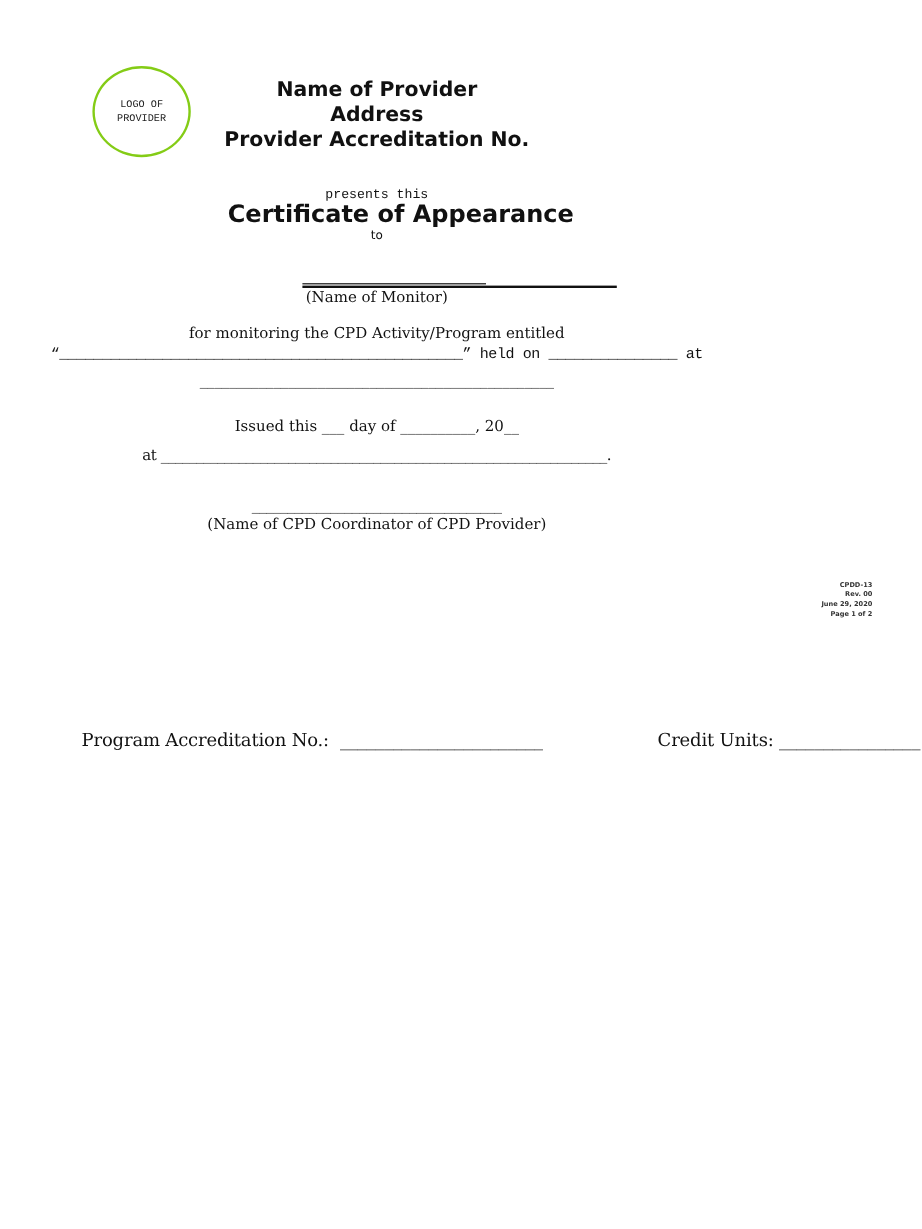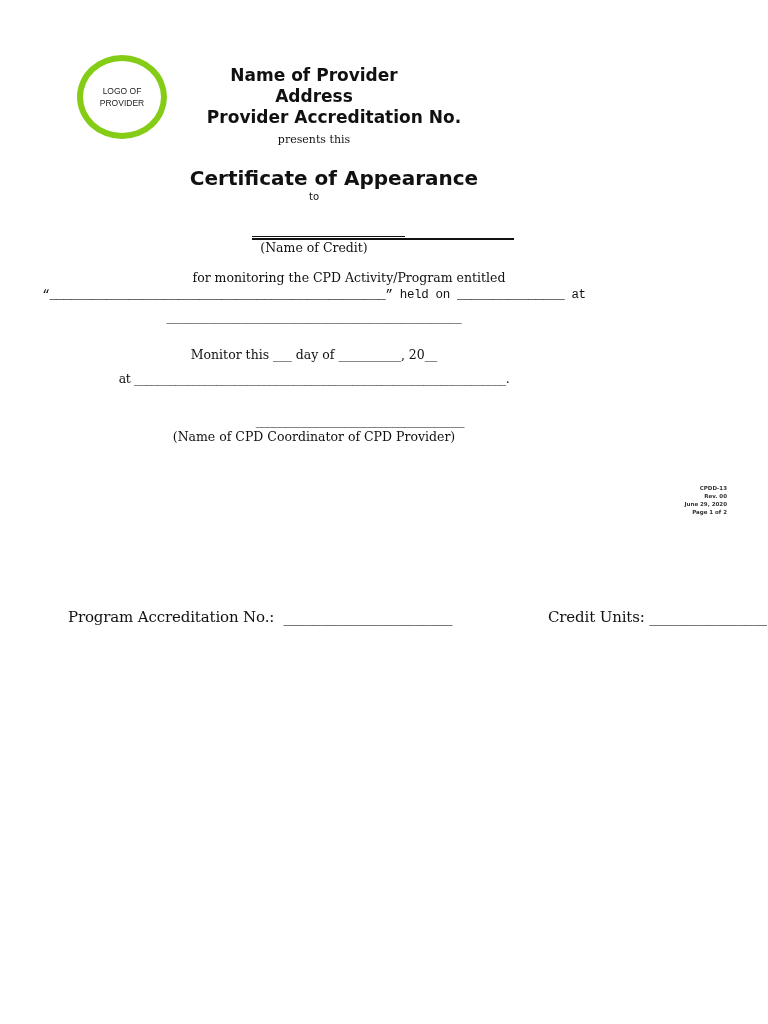"LOGO OF" .logo { border: 6px solid #84cc16 -> 2px solid #84cc16; font-family: Liberation Sans, sans-serif -> Liberation Mono, monospace }
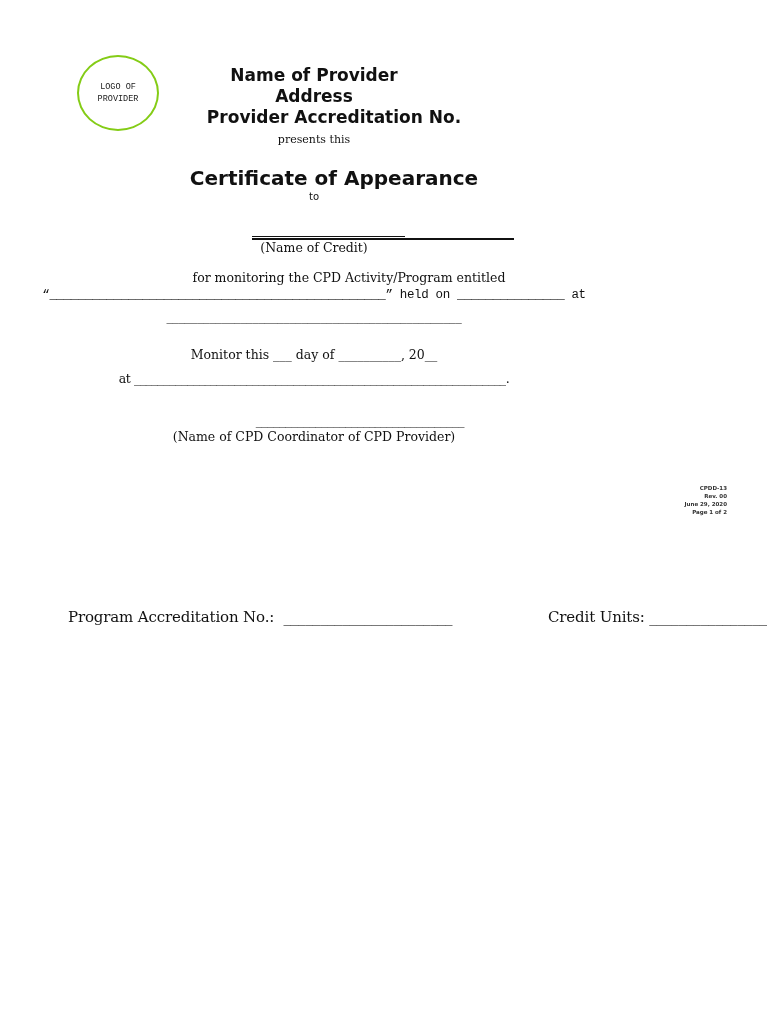"Provider Accreditation No." div.abs { padding-left: 20px -> none }
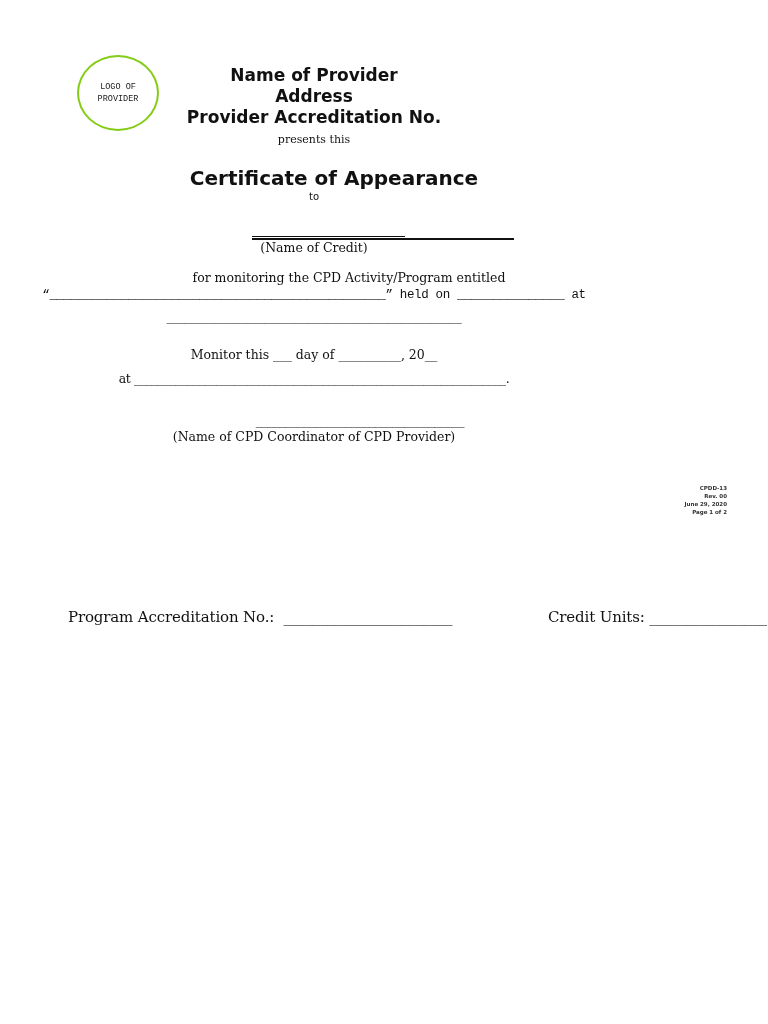"presents this" div.abs { font-family: none -> Liberation Mono, monospace; top: 133px -> 157px }
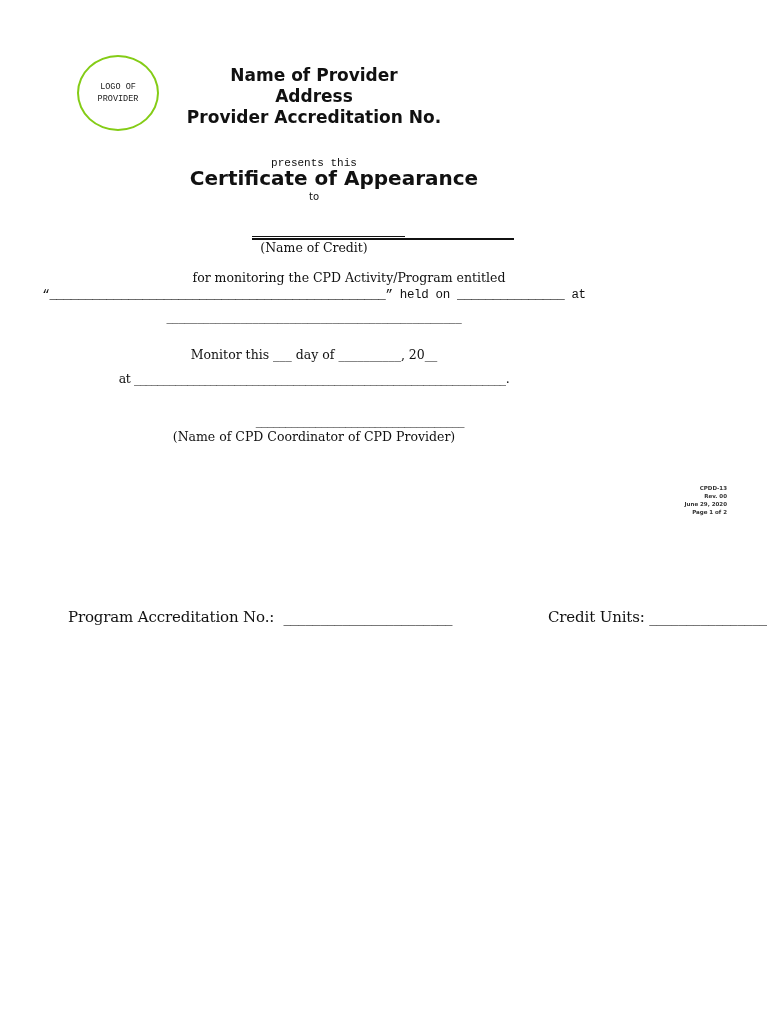"(Name of Credit)" div.abs { text: Credit -> Monitor }
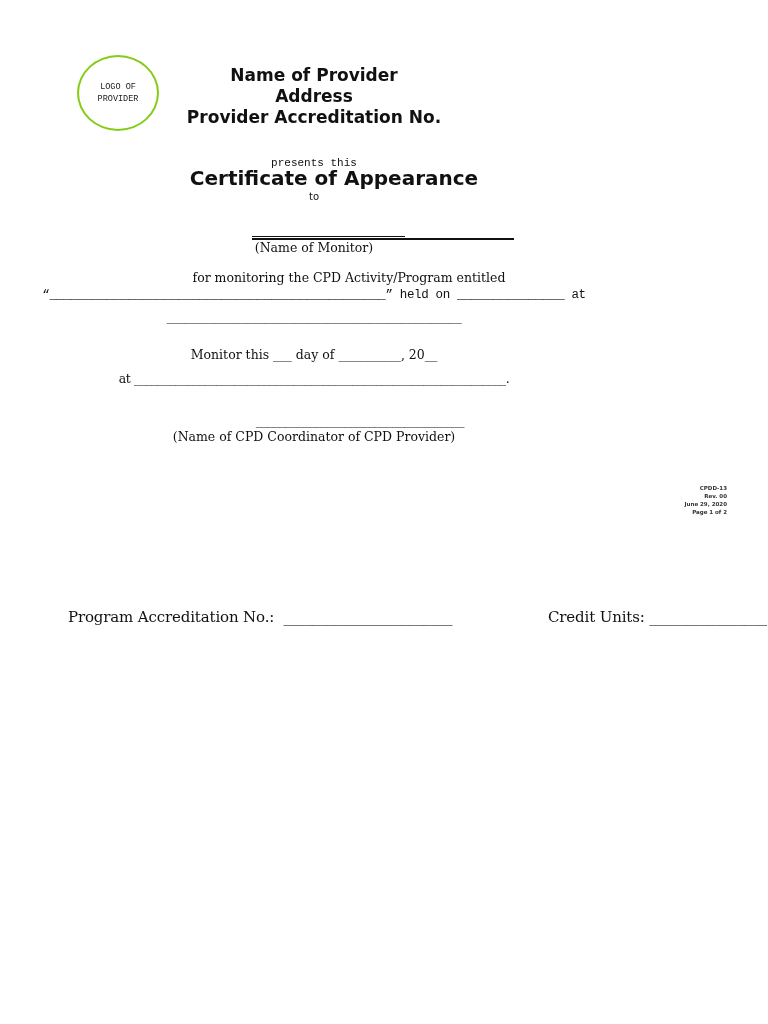"for monitoring the CPD Activity/Program" div.abs { padding-left: 35px -> none }
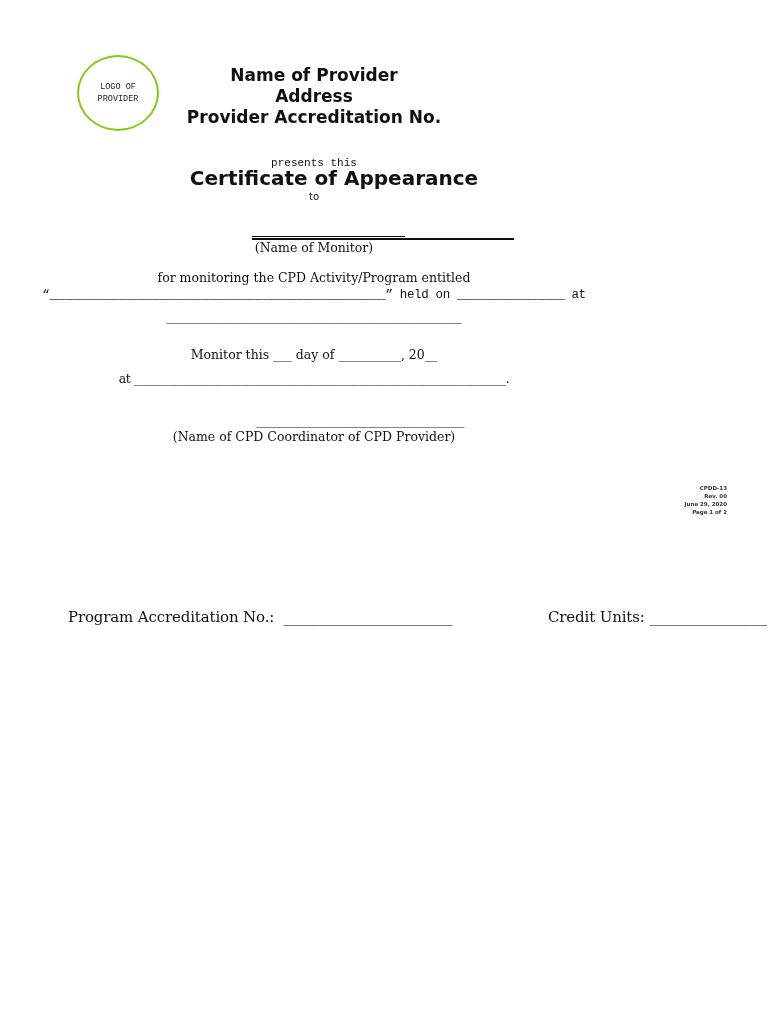"Monitor this ___ day of" div.abs { text: Monitor -> Issued }
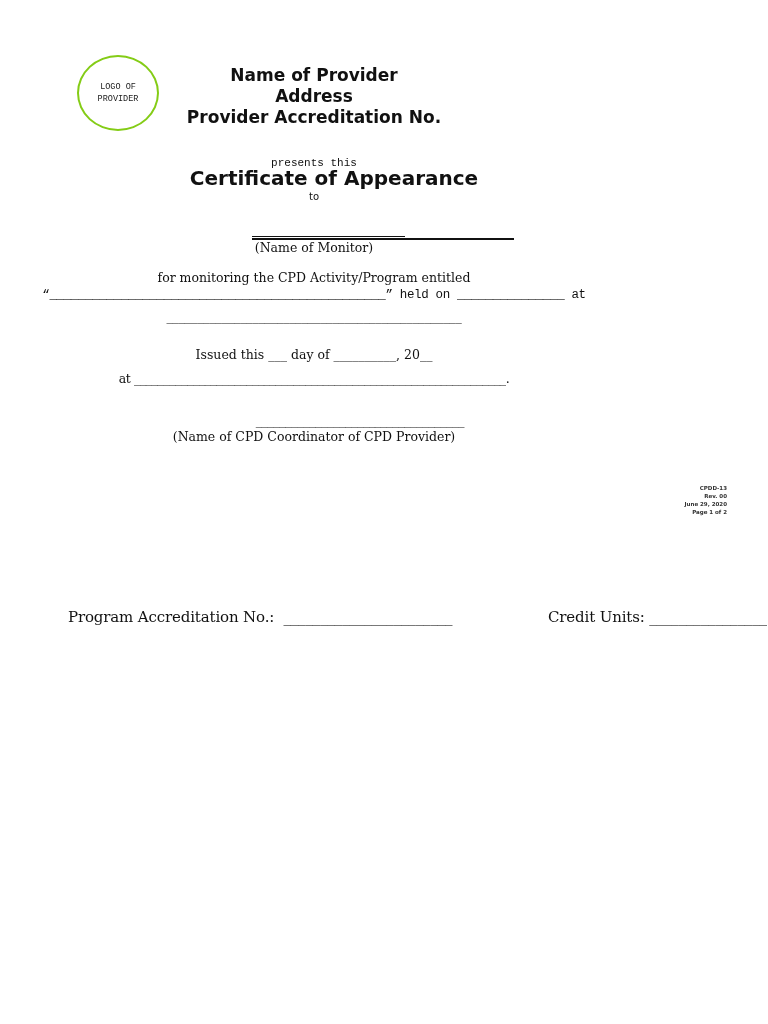"___________________________________" div.abs { padding-left: 46px -> none }
